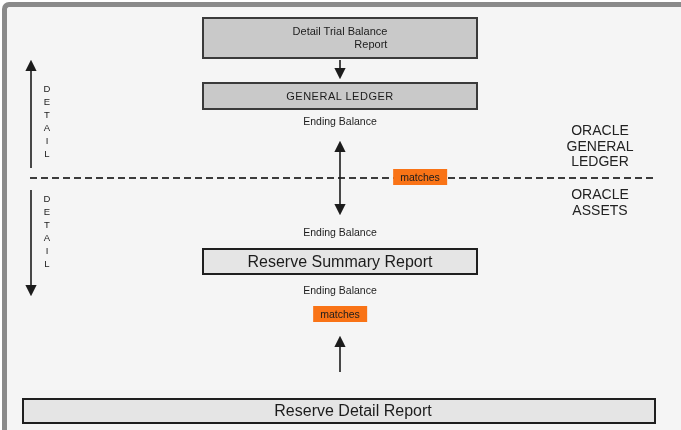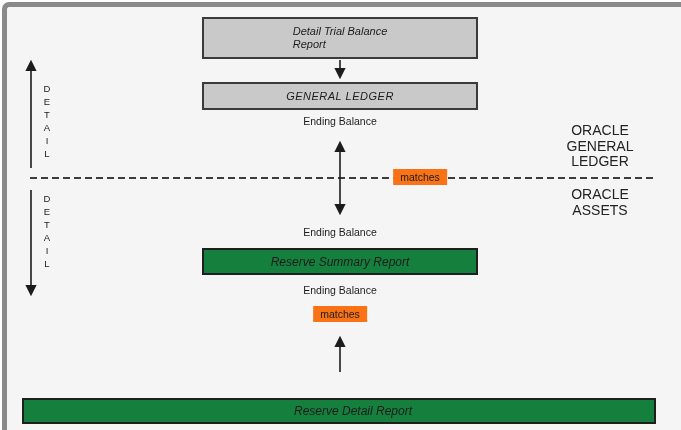"Detail Trial Balance" .box { font-style: italic -> none; text-align: left -> right }
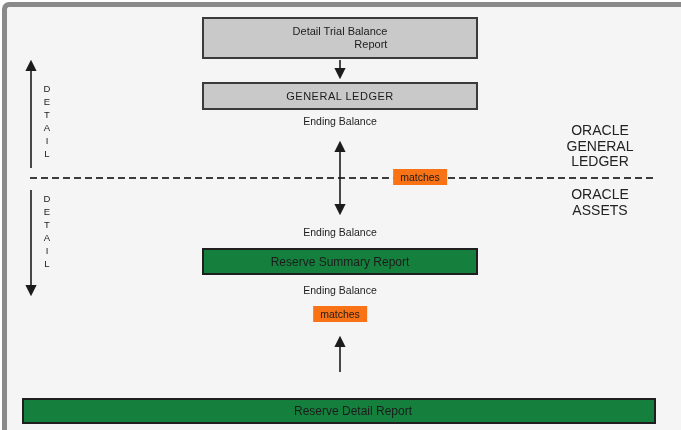"Reserve Summary Report" .box.white { background: #15803d -> #e5e5e5; font-size: 12px -> 16px }
